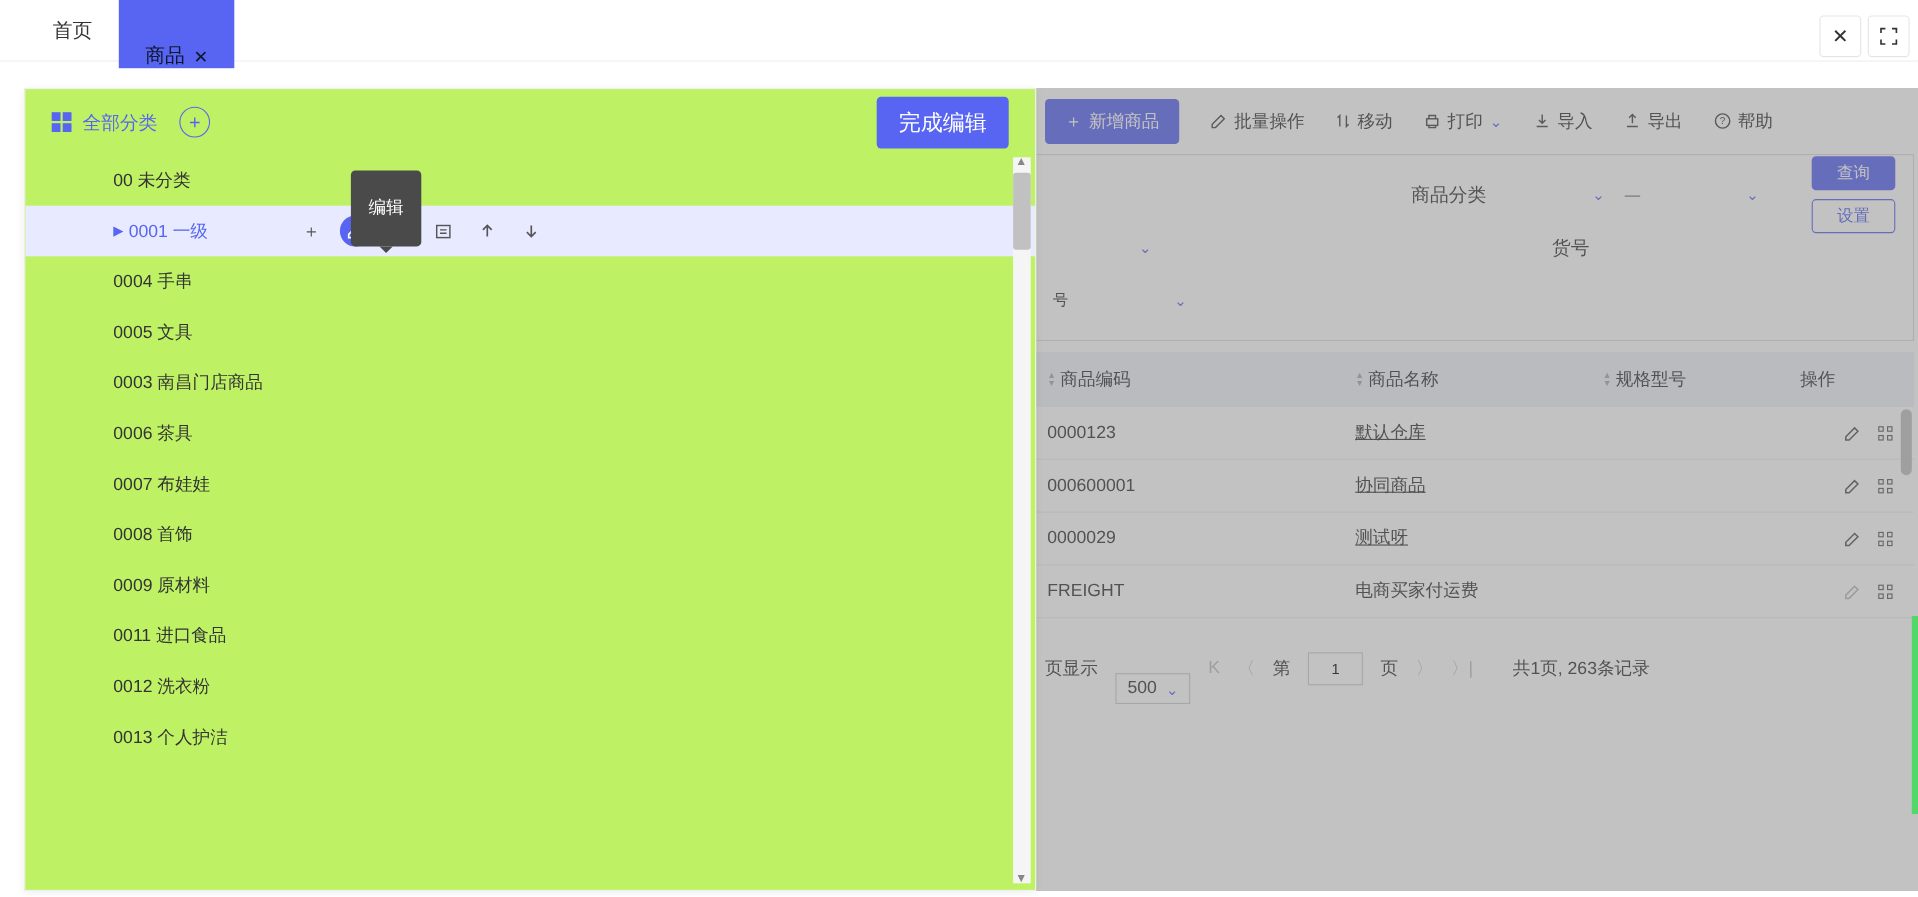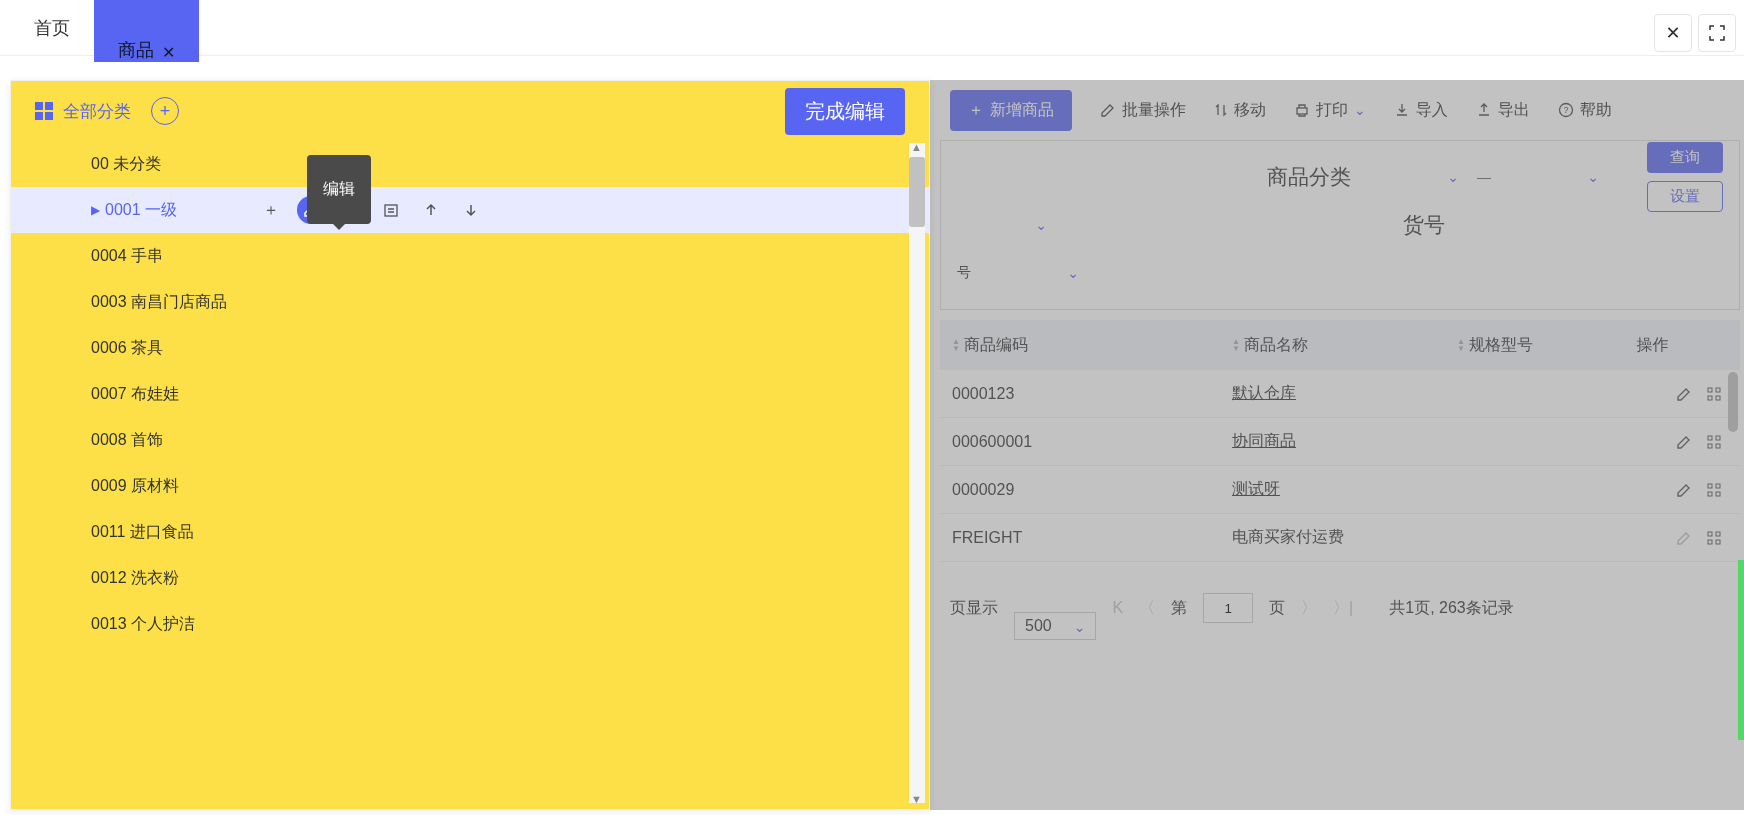"首页" .top-bar { padding-left: 10px -> 24px }
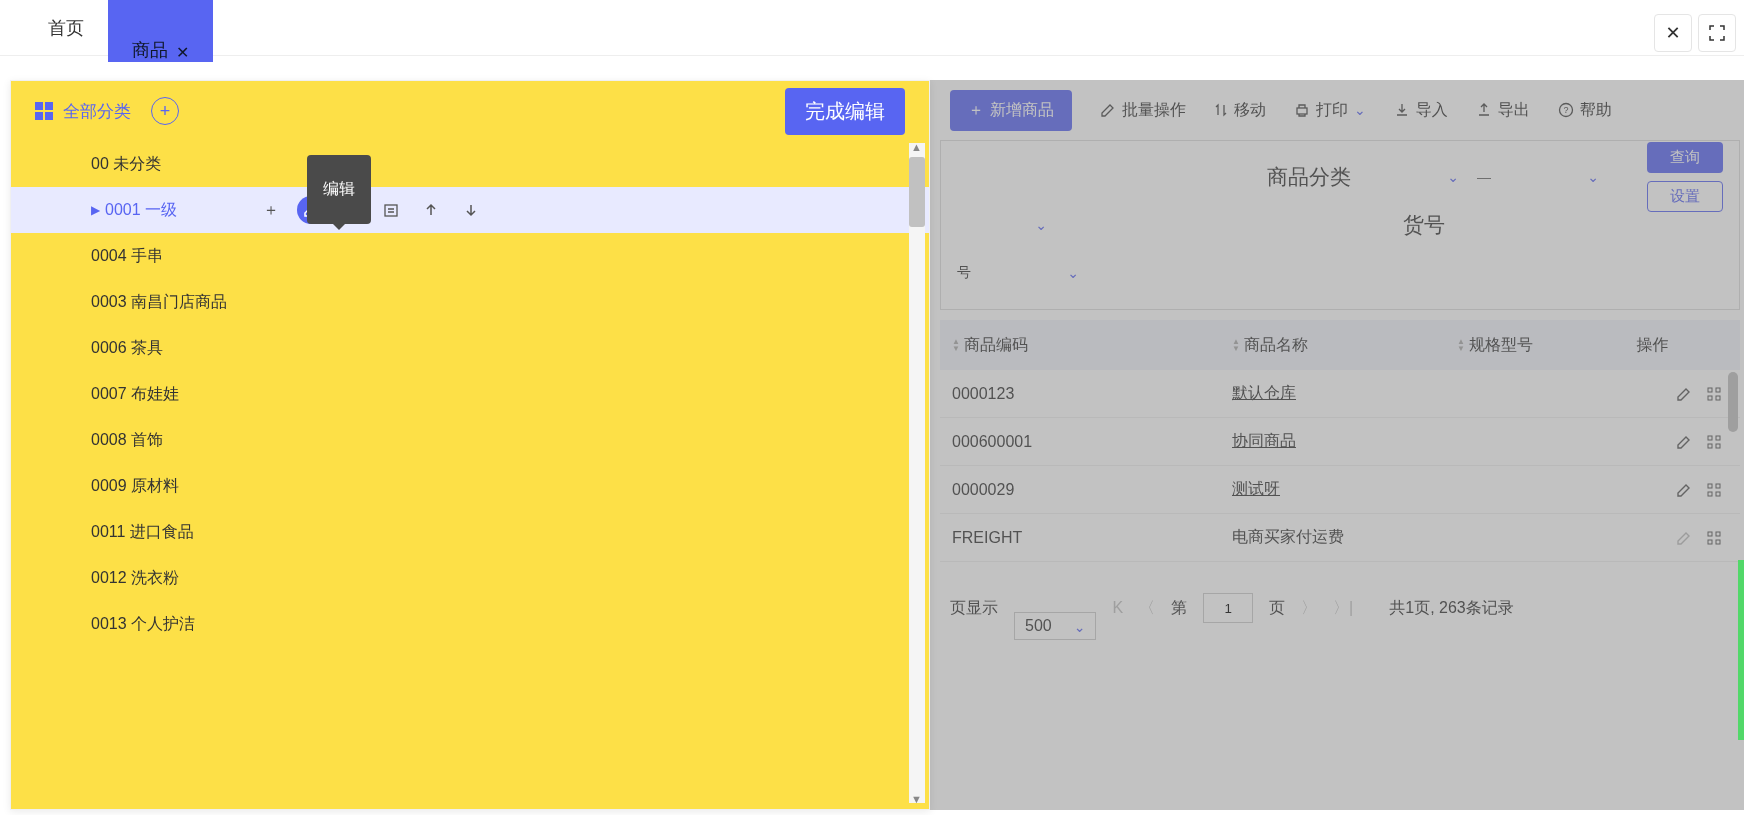"全部分类" .left-panel { background: #fde047 -> #bef264; left: 0 -> 12px }
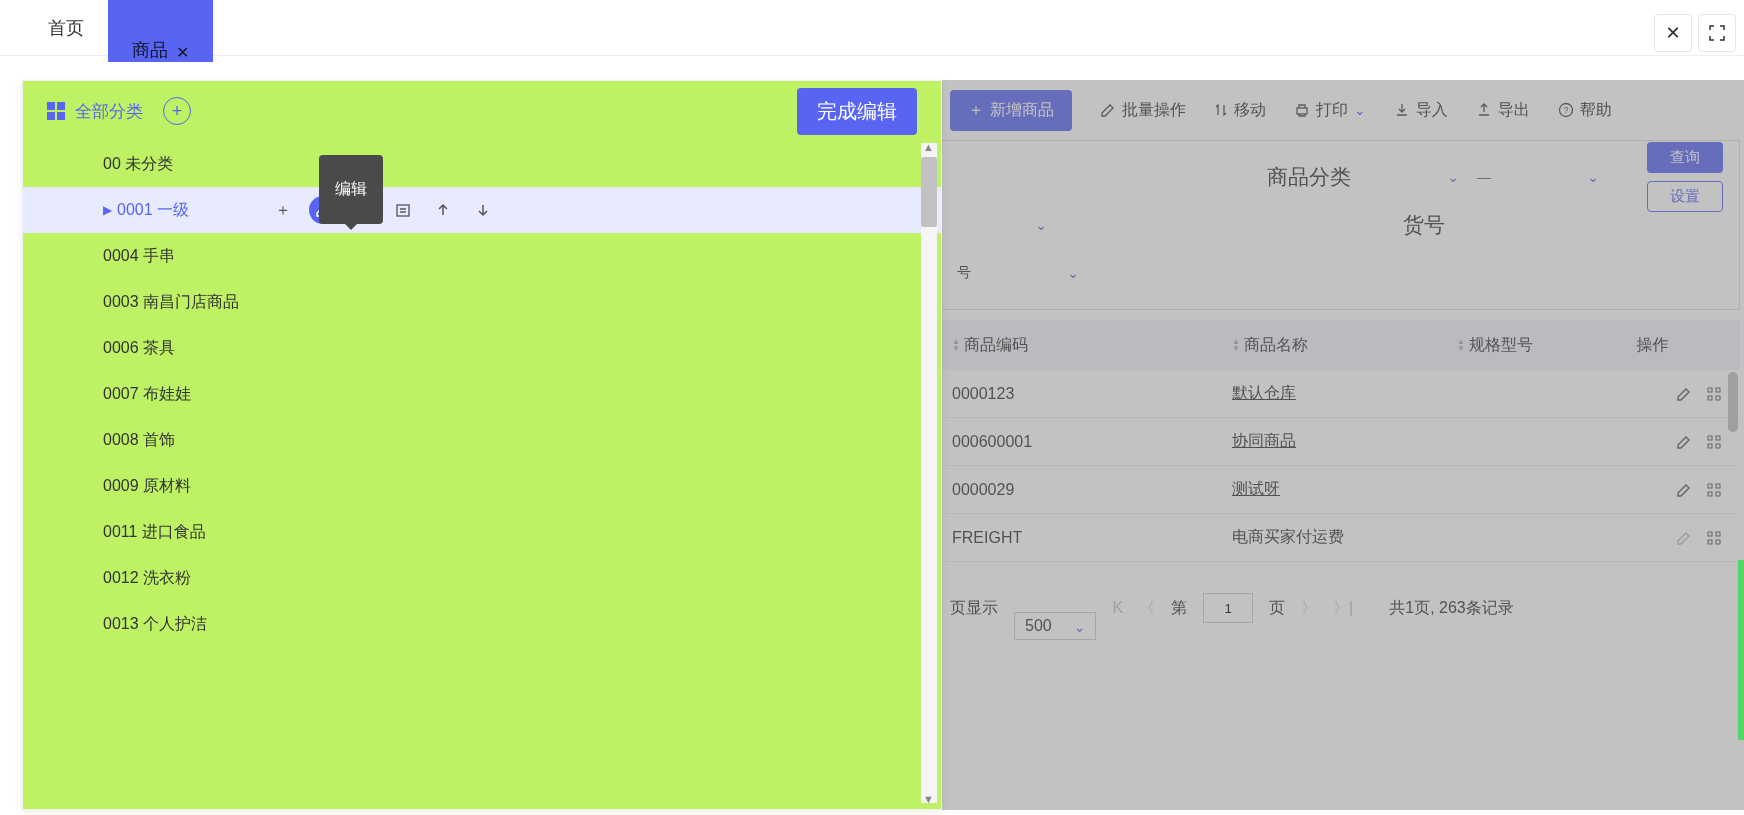"商品分类" .filter-row .label { font-size: 21px -> 17px }
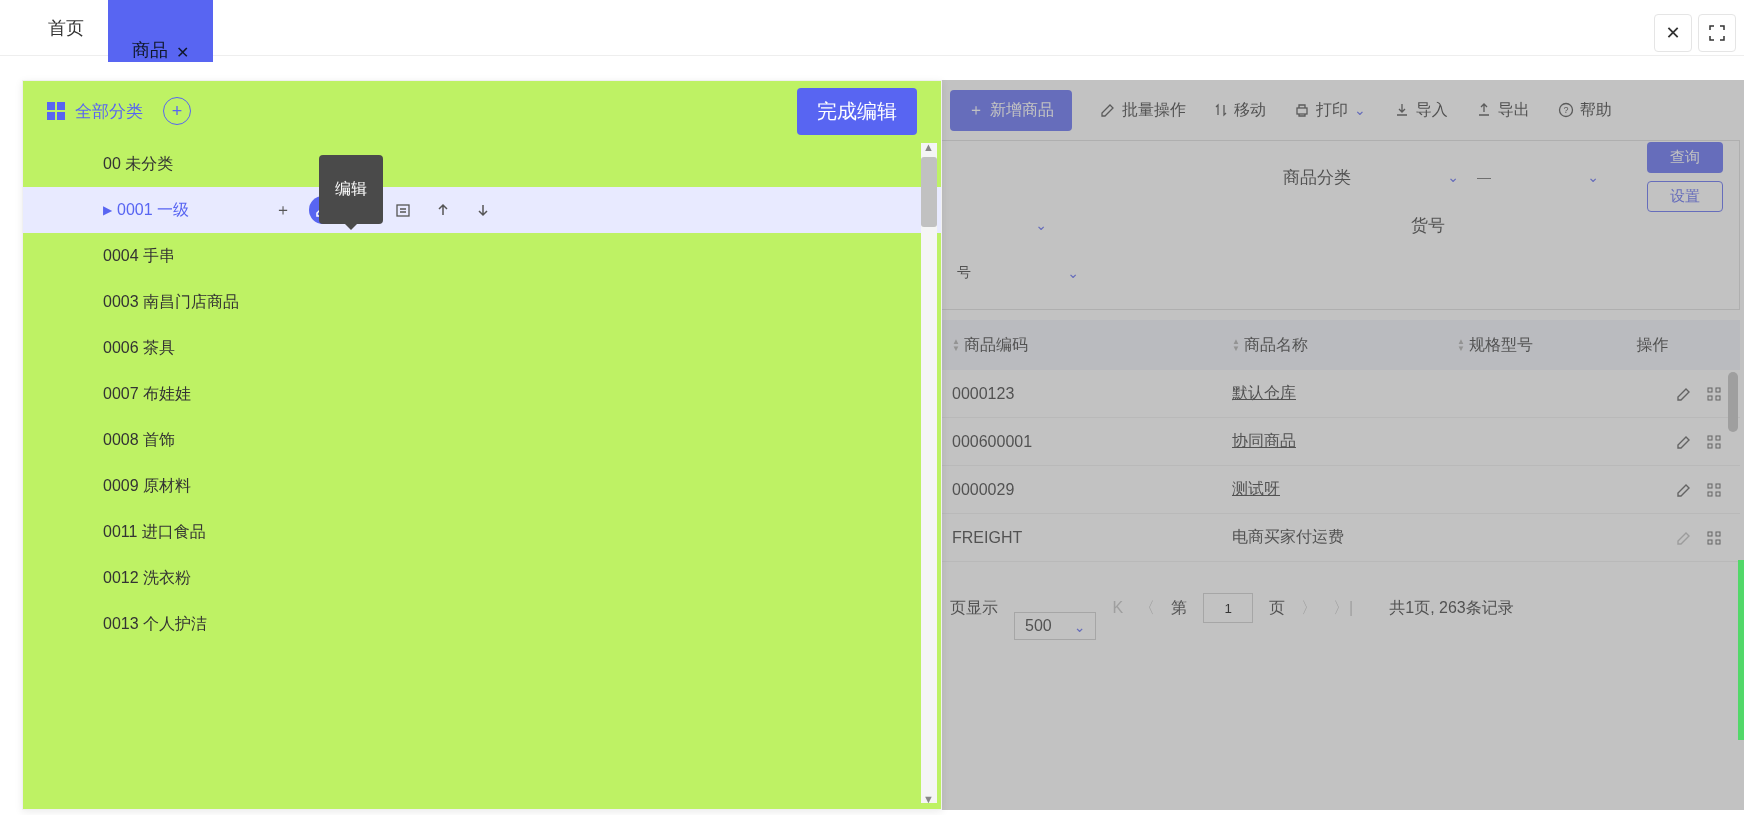"0005 文具" div.tree-item { html: none -> <div> <span>0005 文具</span> </div> }
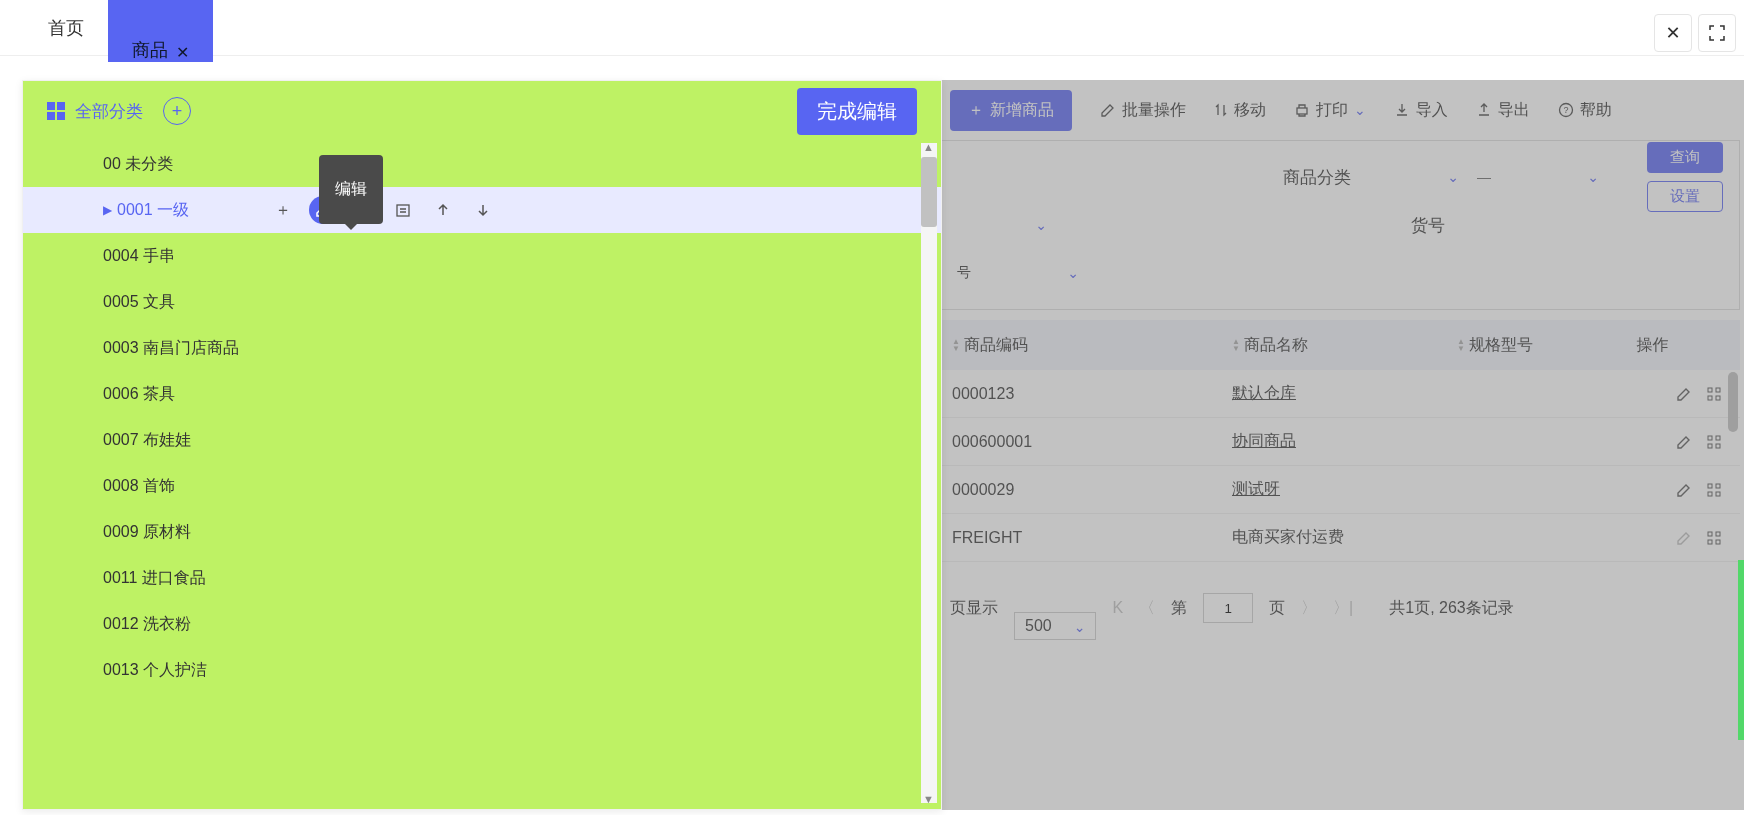"500" .pg-sel { gap: 22px -> 8px }
